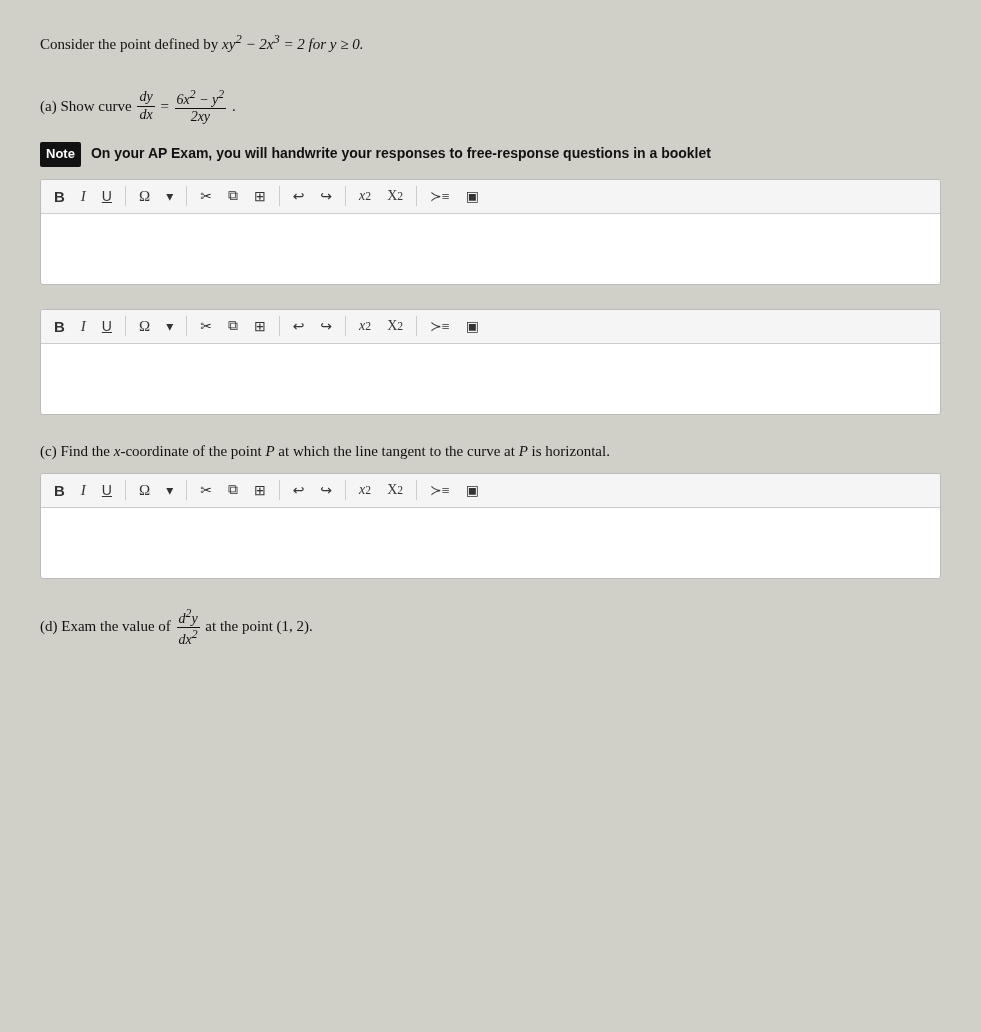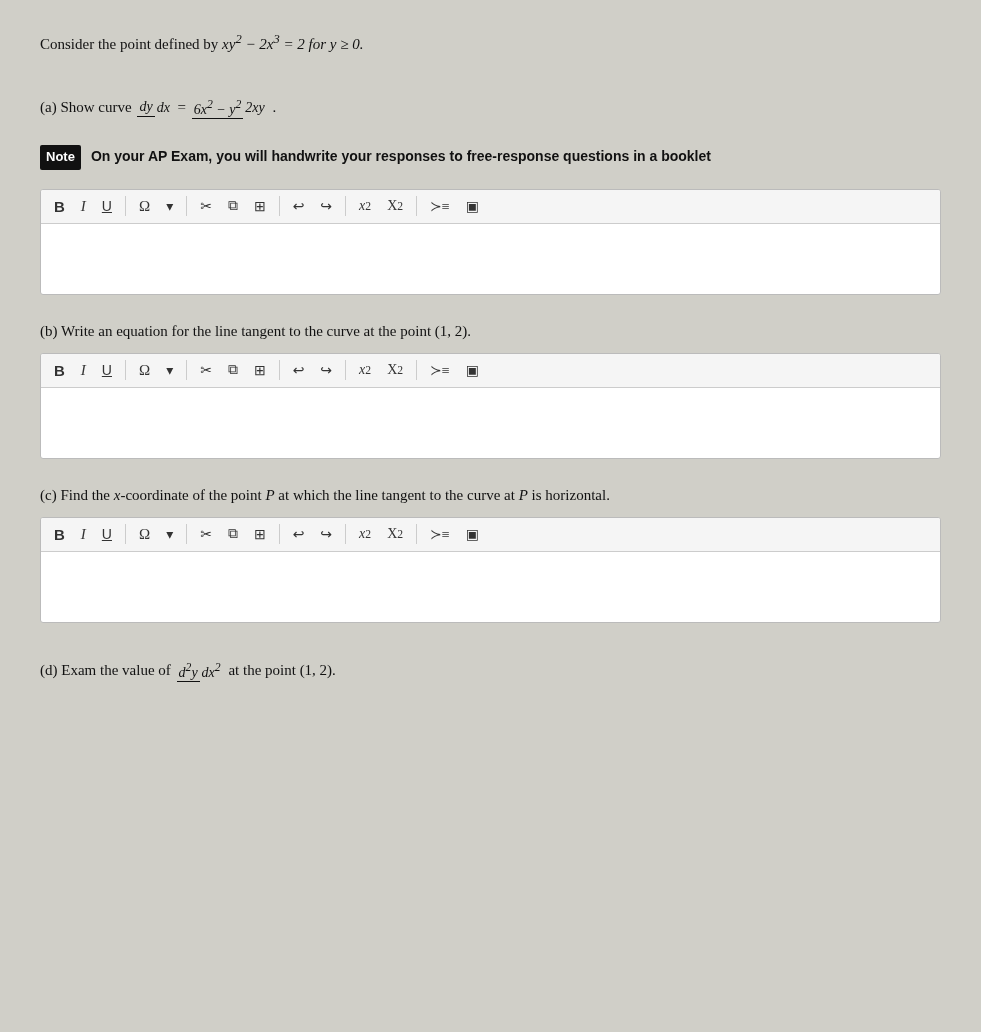"dy" .fraction { flex-direction: row -> column; margin: 14px 2px -> 4px 2px }
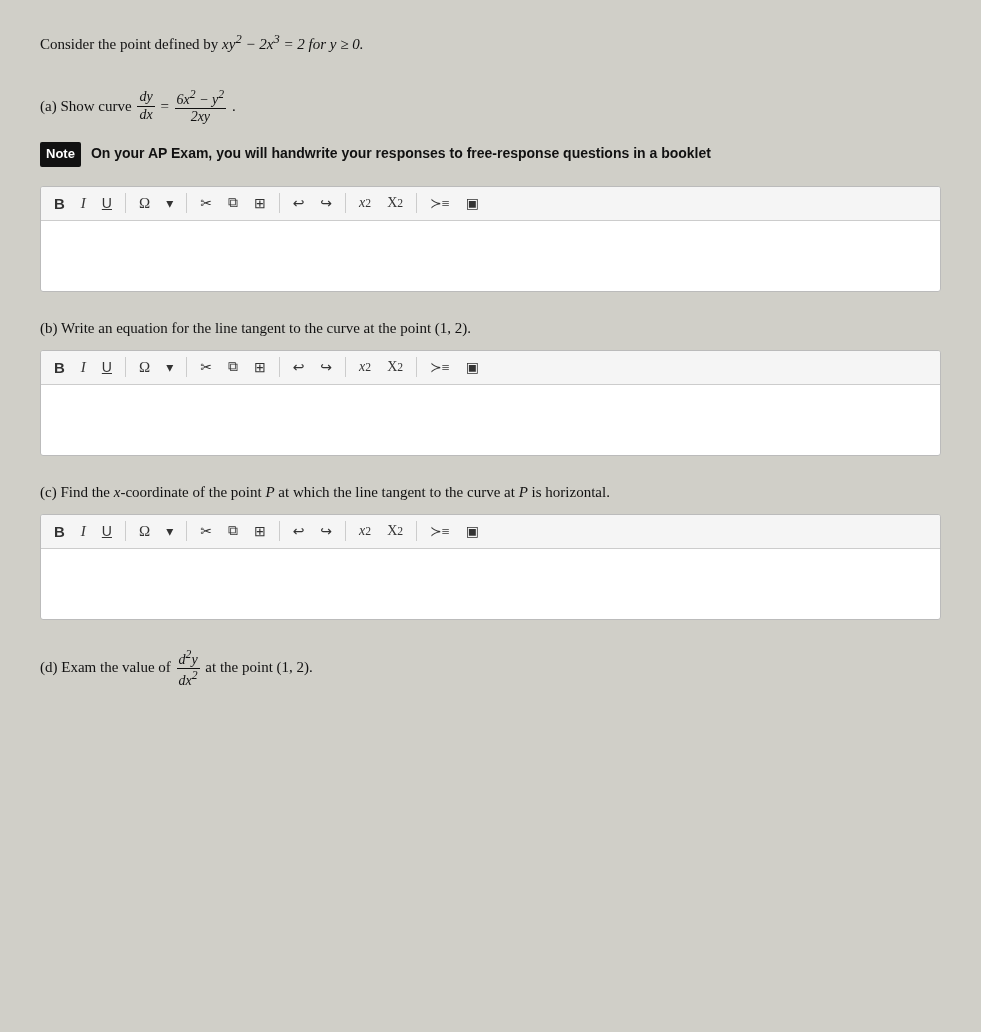"Note On your AP Exam," .note-container { margin-bottom: 19px -> 12px }
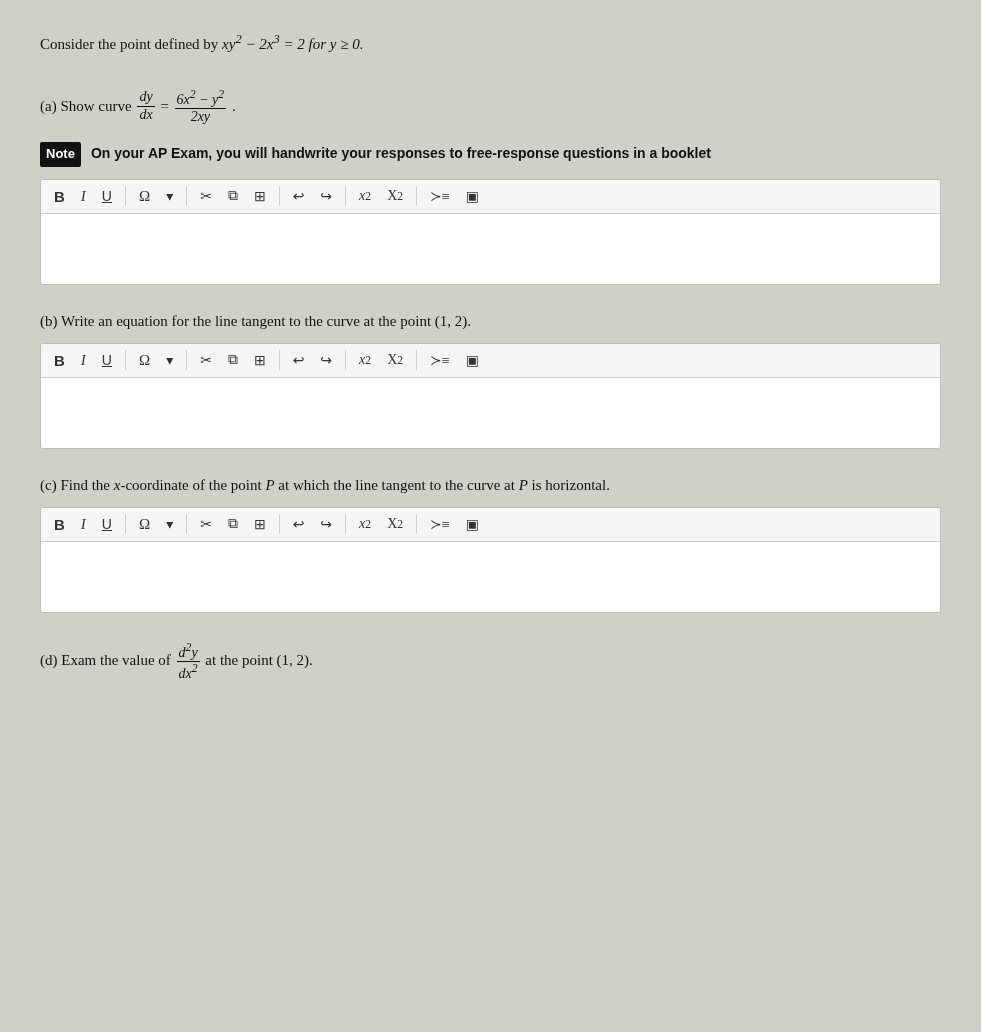"(b) Write an equation for" div.part-label { html: <div> <span>(b) </span> <span>Write an equation for the line tangent to the curve at the point (1, 2).</span> </div> -> none }
